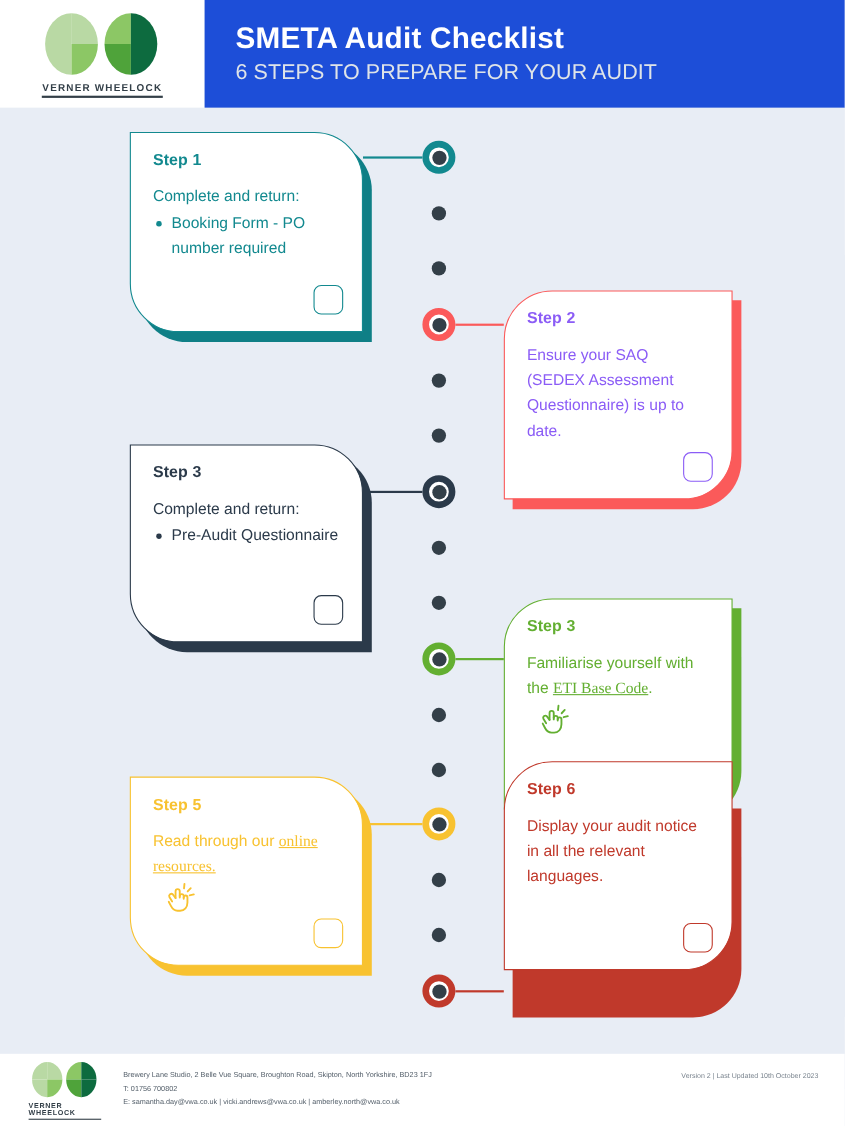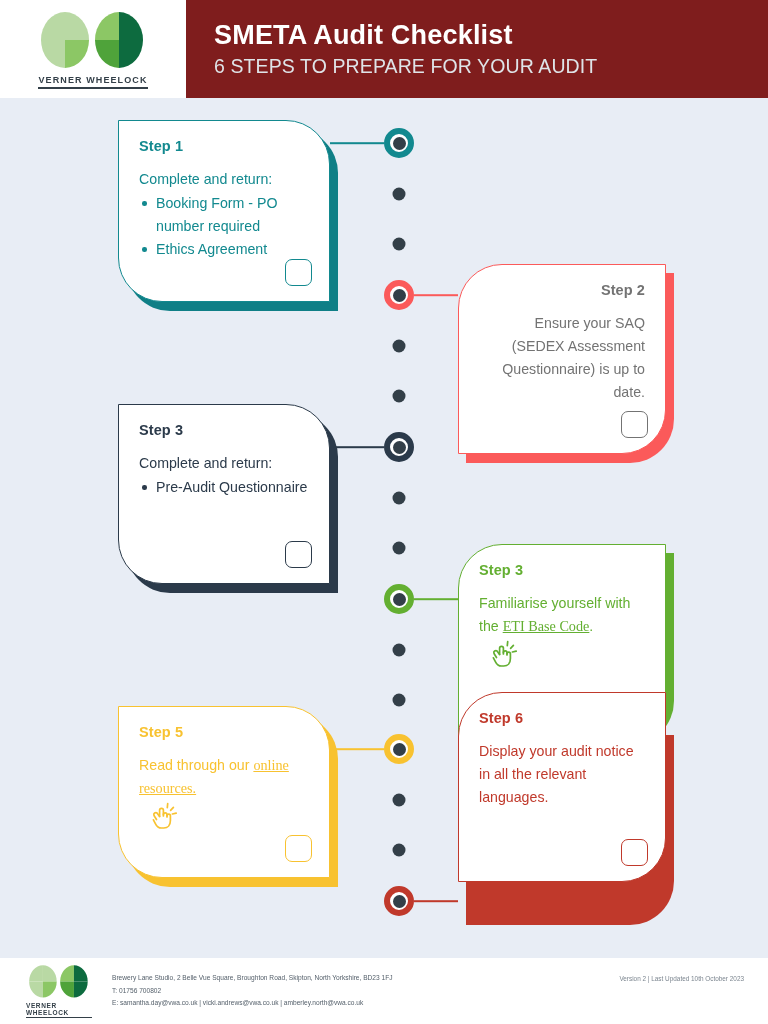"SMETA Audit Checklist" .header-bar { background: #7f1d1d -> #1d4ed8 }
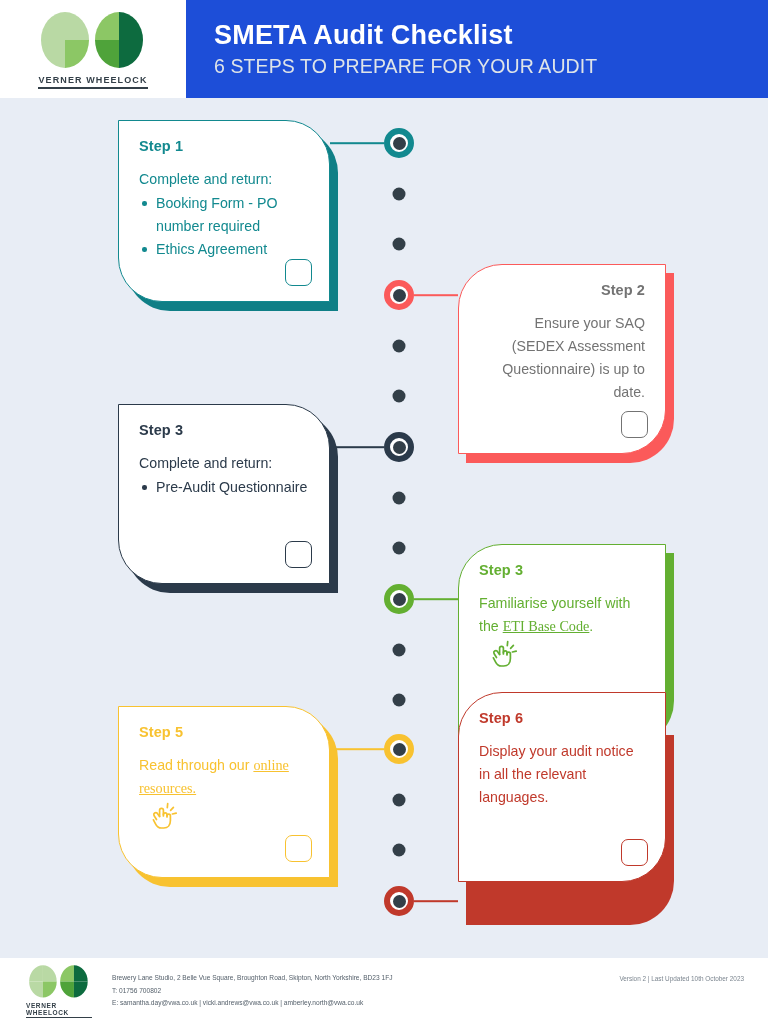"Ethics Agreement" li { html: <li>Ethics Agreement</li> -> none }
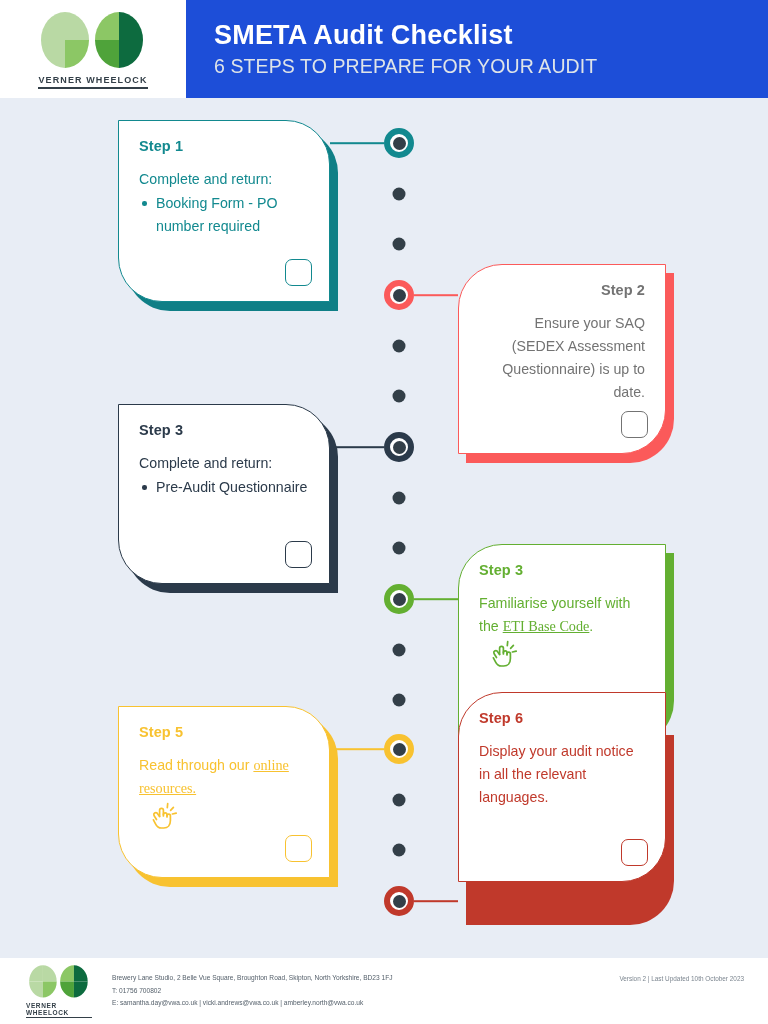"Step 2" div.card { color: #737373 -> #8b5cf6; text-align: right -> none }
